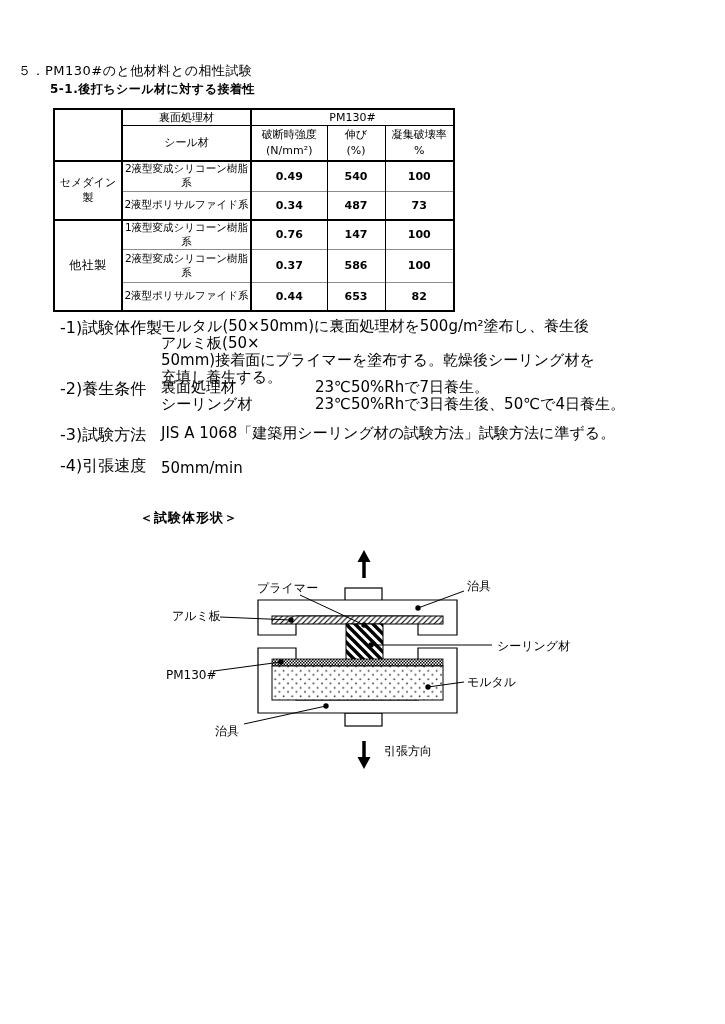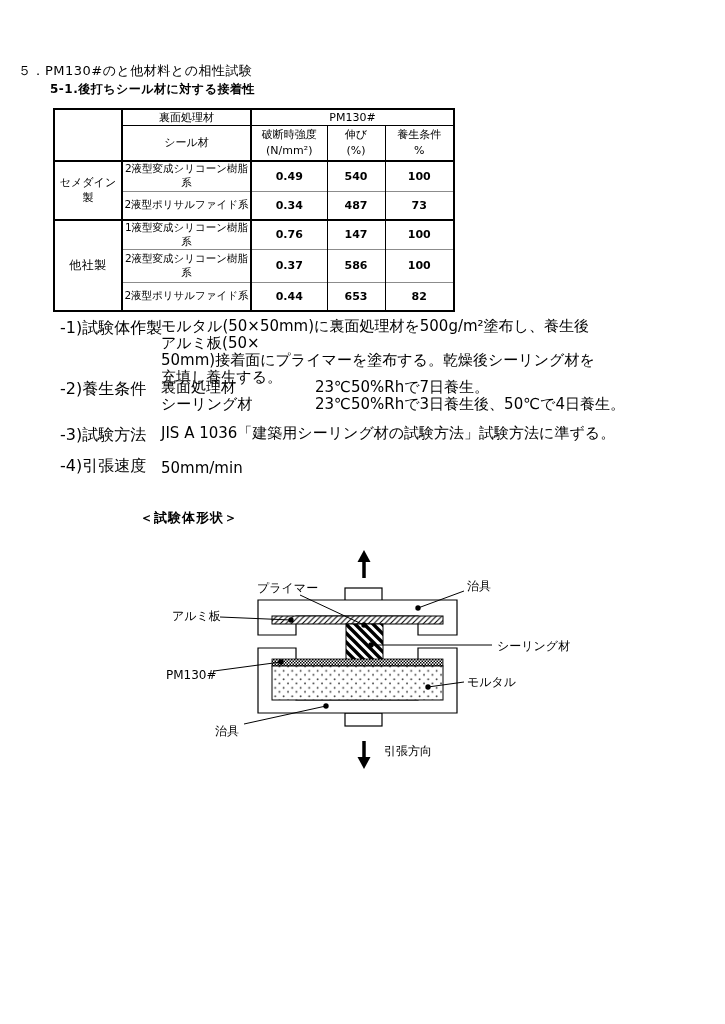"養生条件" td.pre { text: 養生条件 -> 凝集破壊率 }
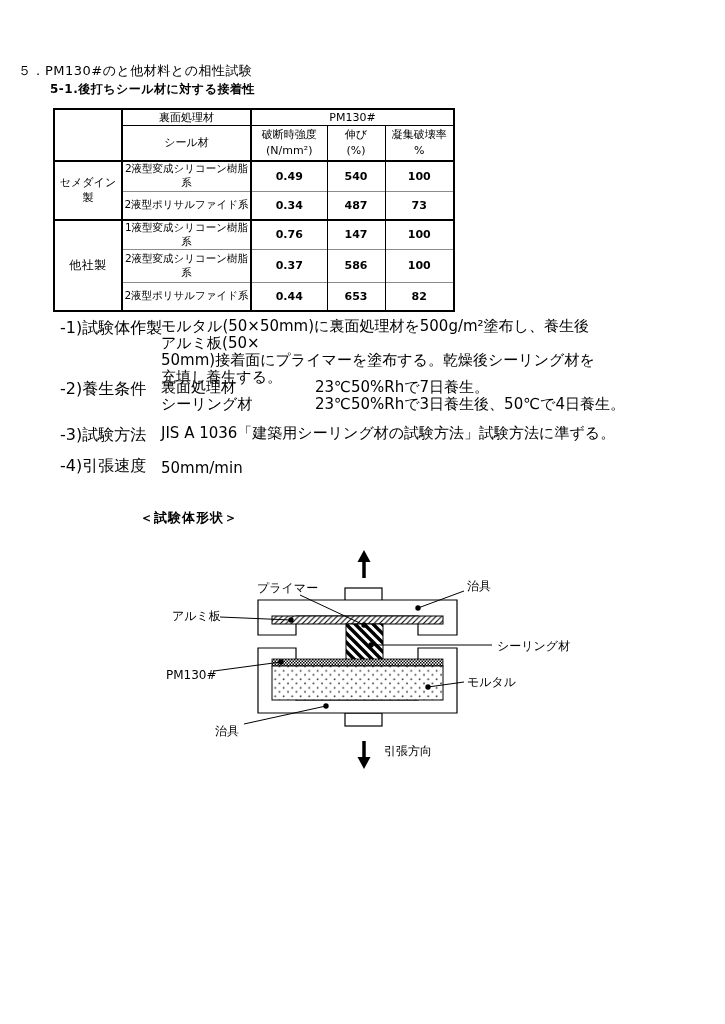"JIS A 1036「建築用シーリング材の試験方法」試験方法に準ずる。" div.note-content { text: 1036 -> 1068 }
